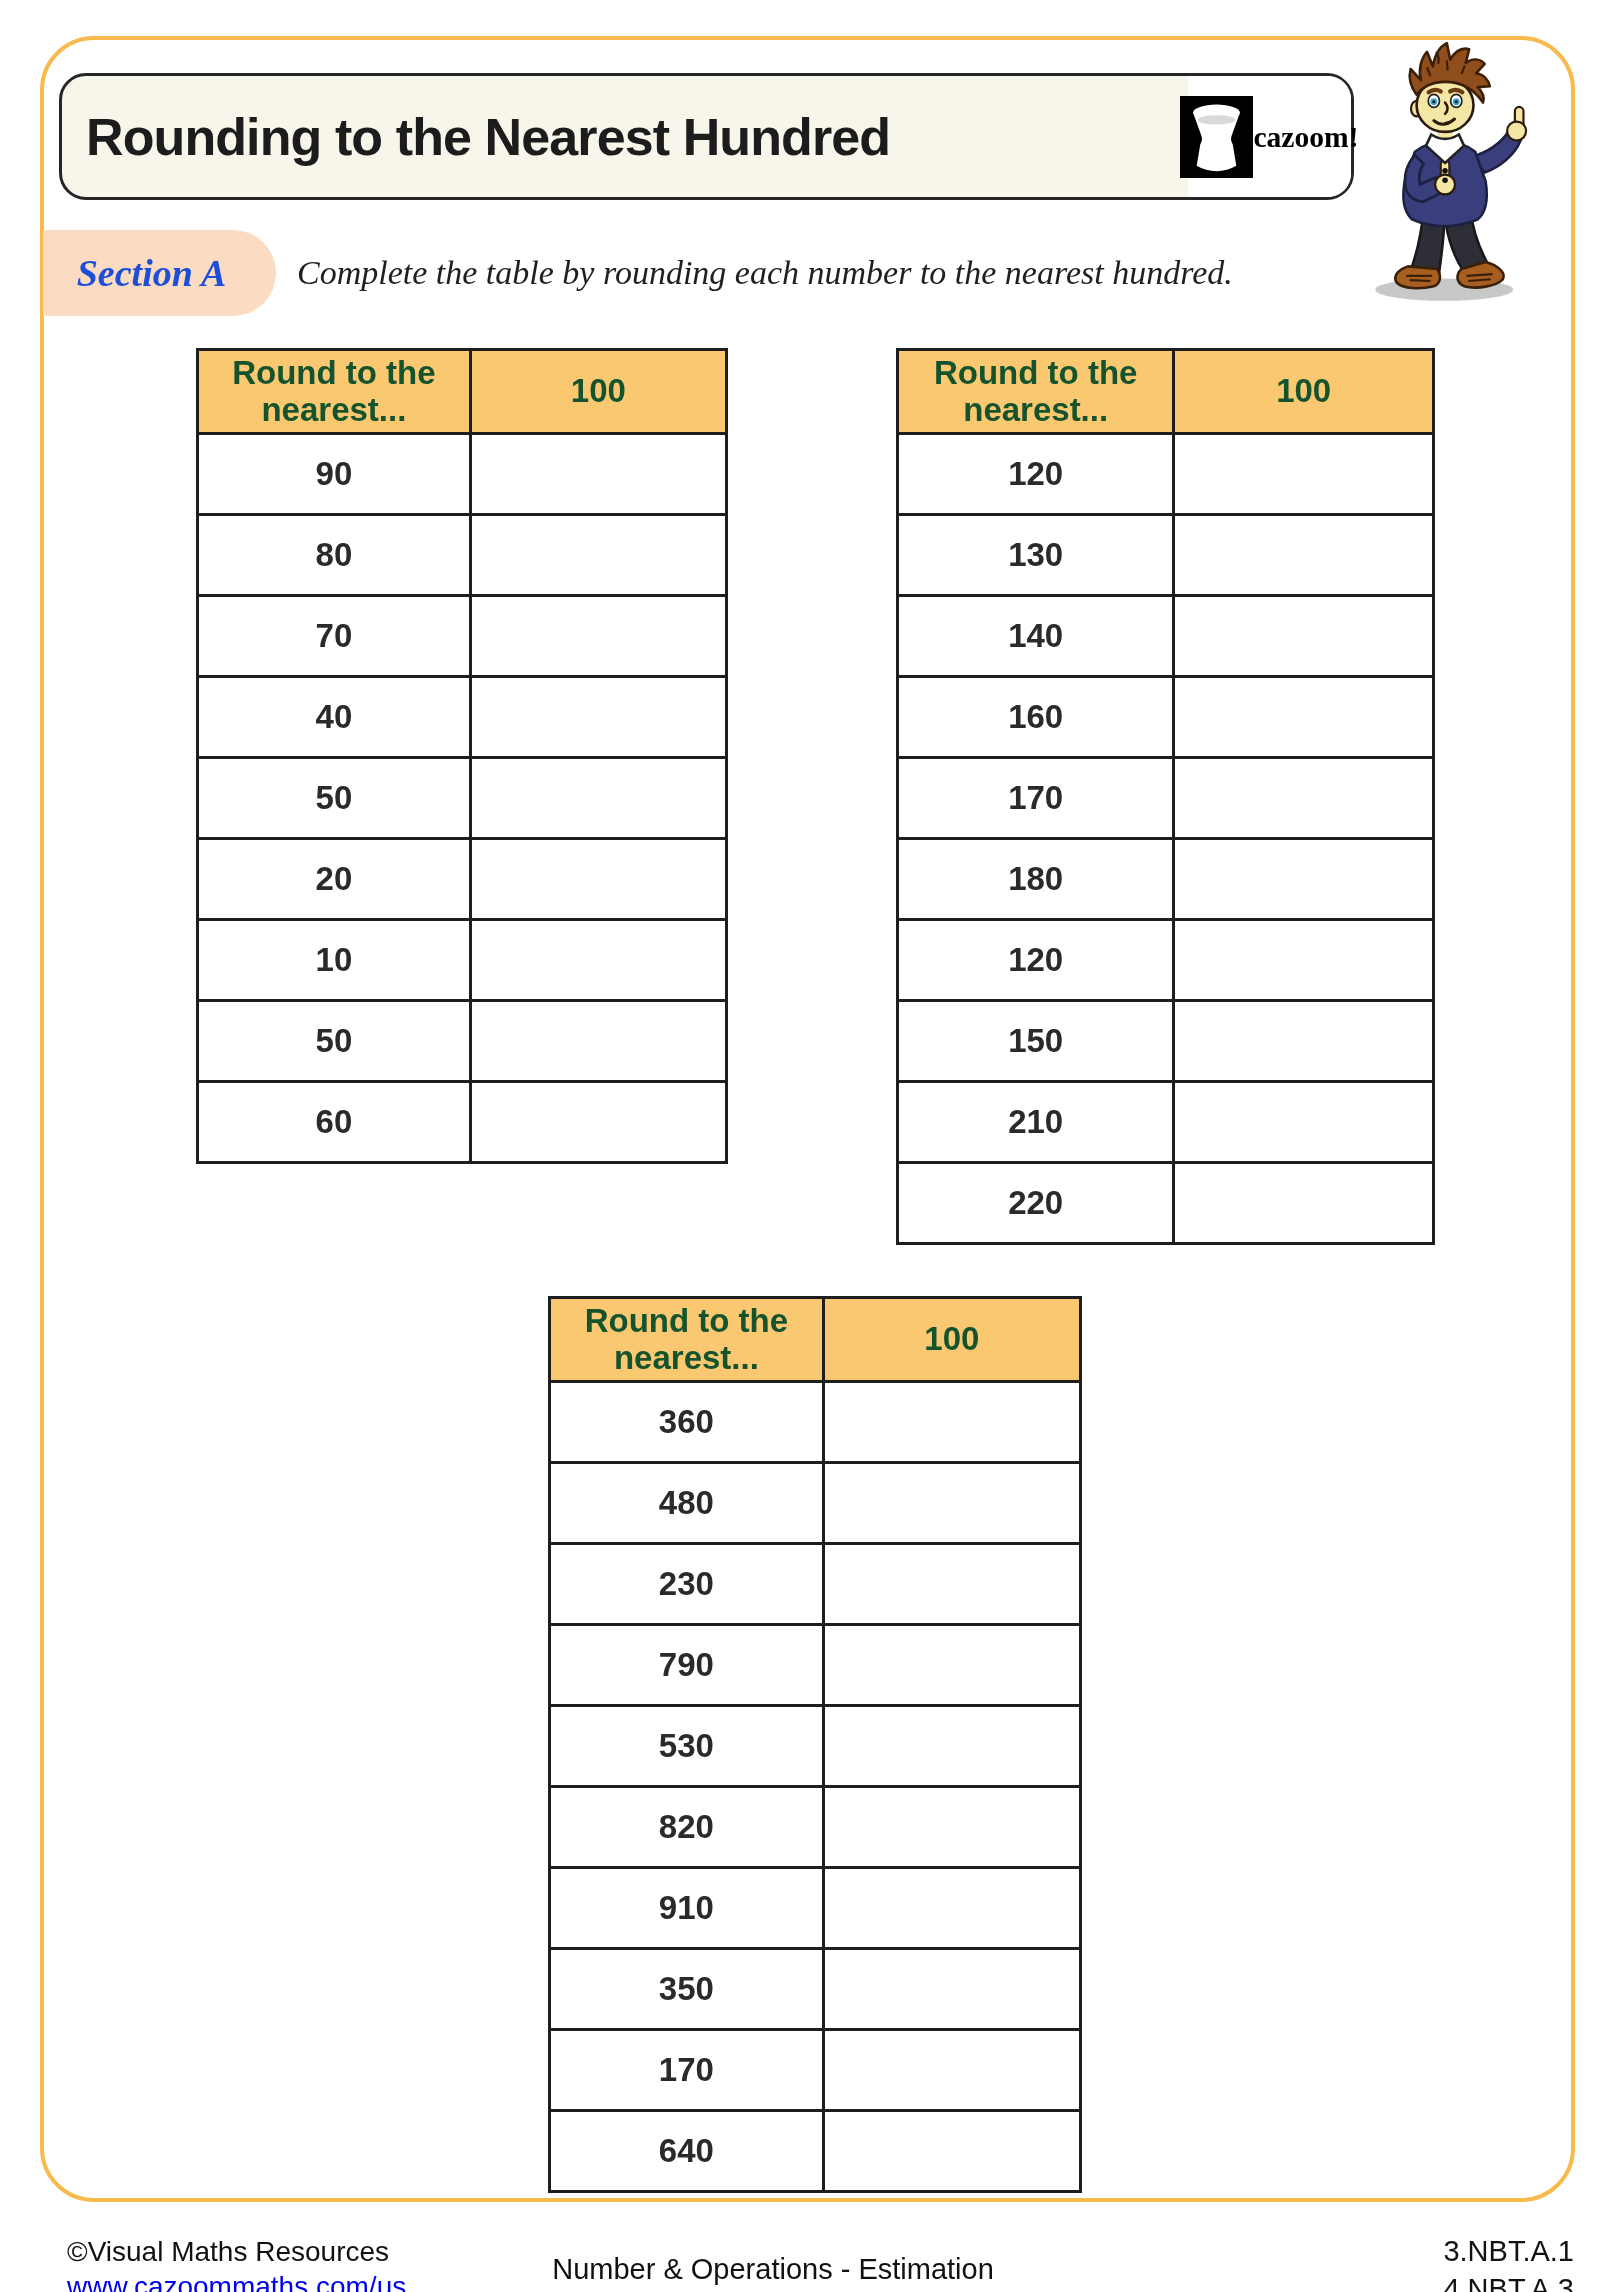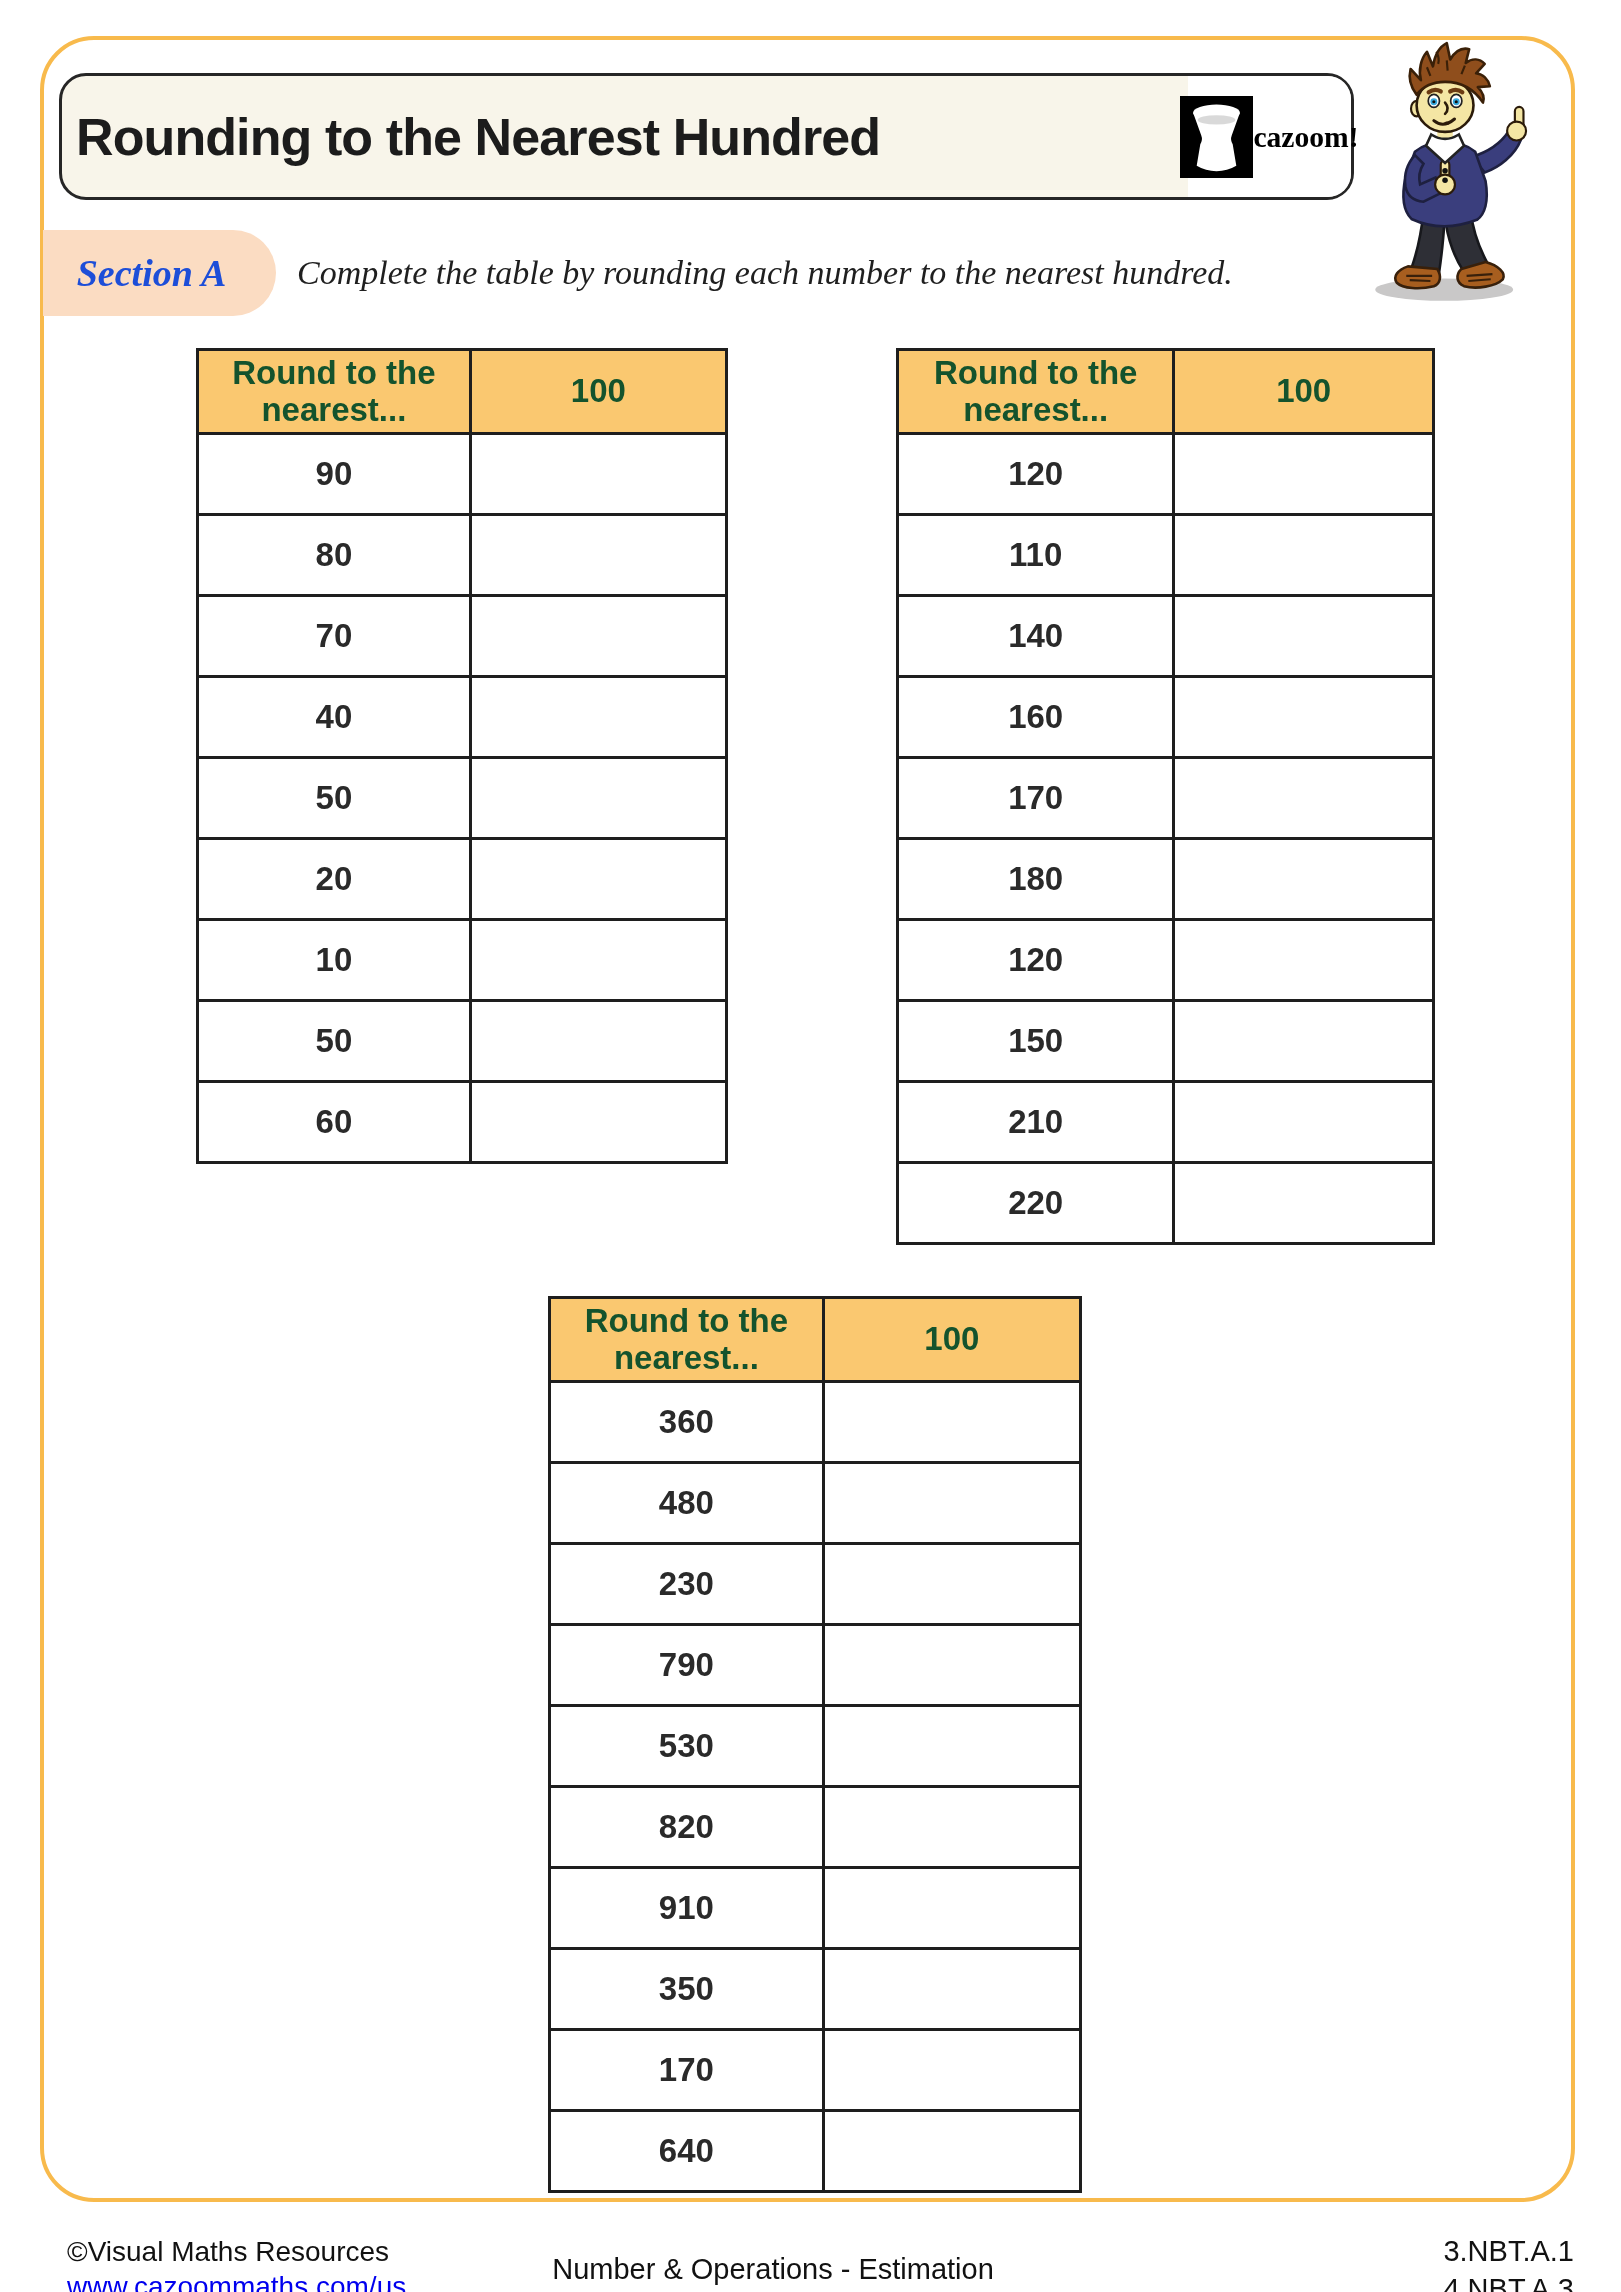"Rounding to the Nearest Hundred" .title-text { padding-left: 14px -> 24px }
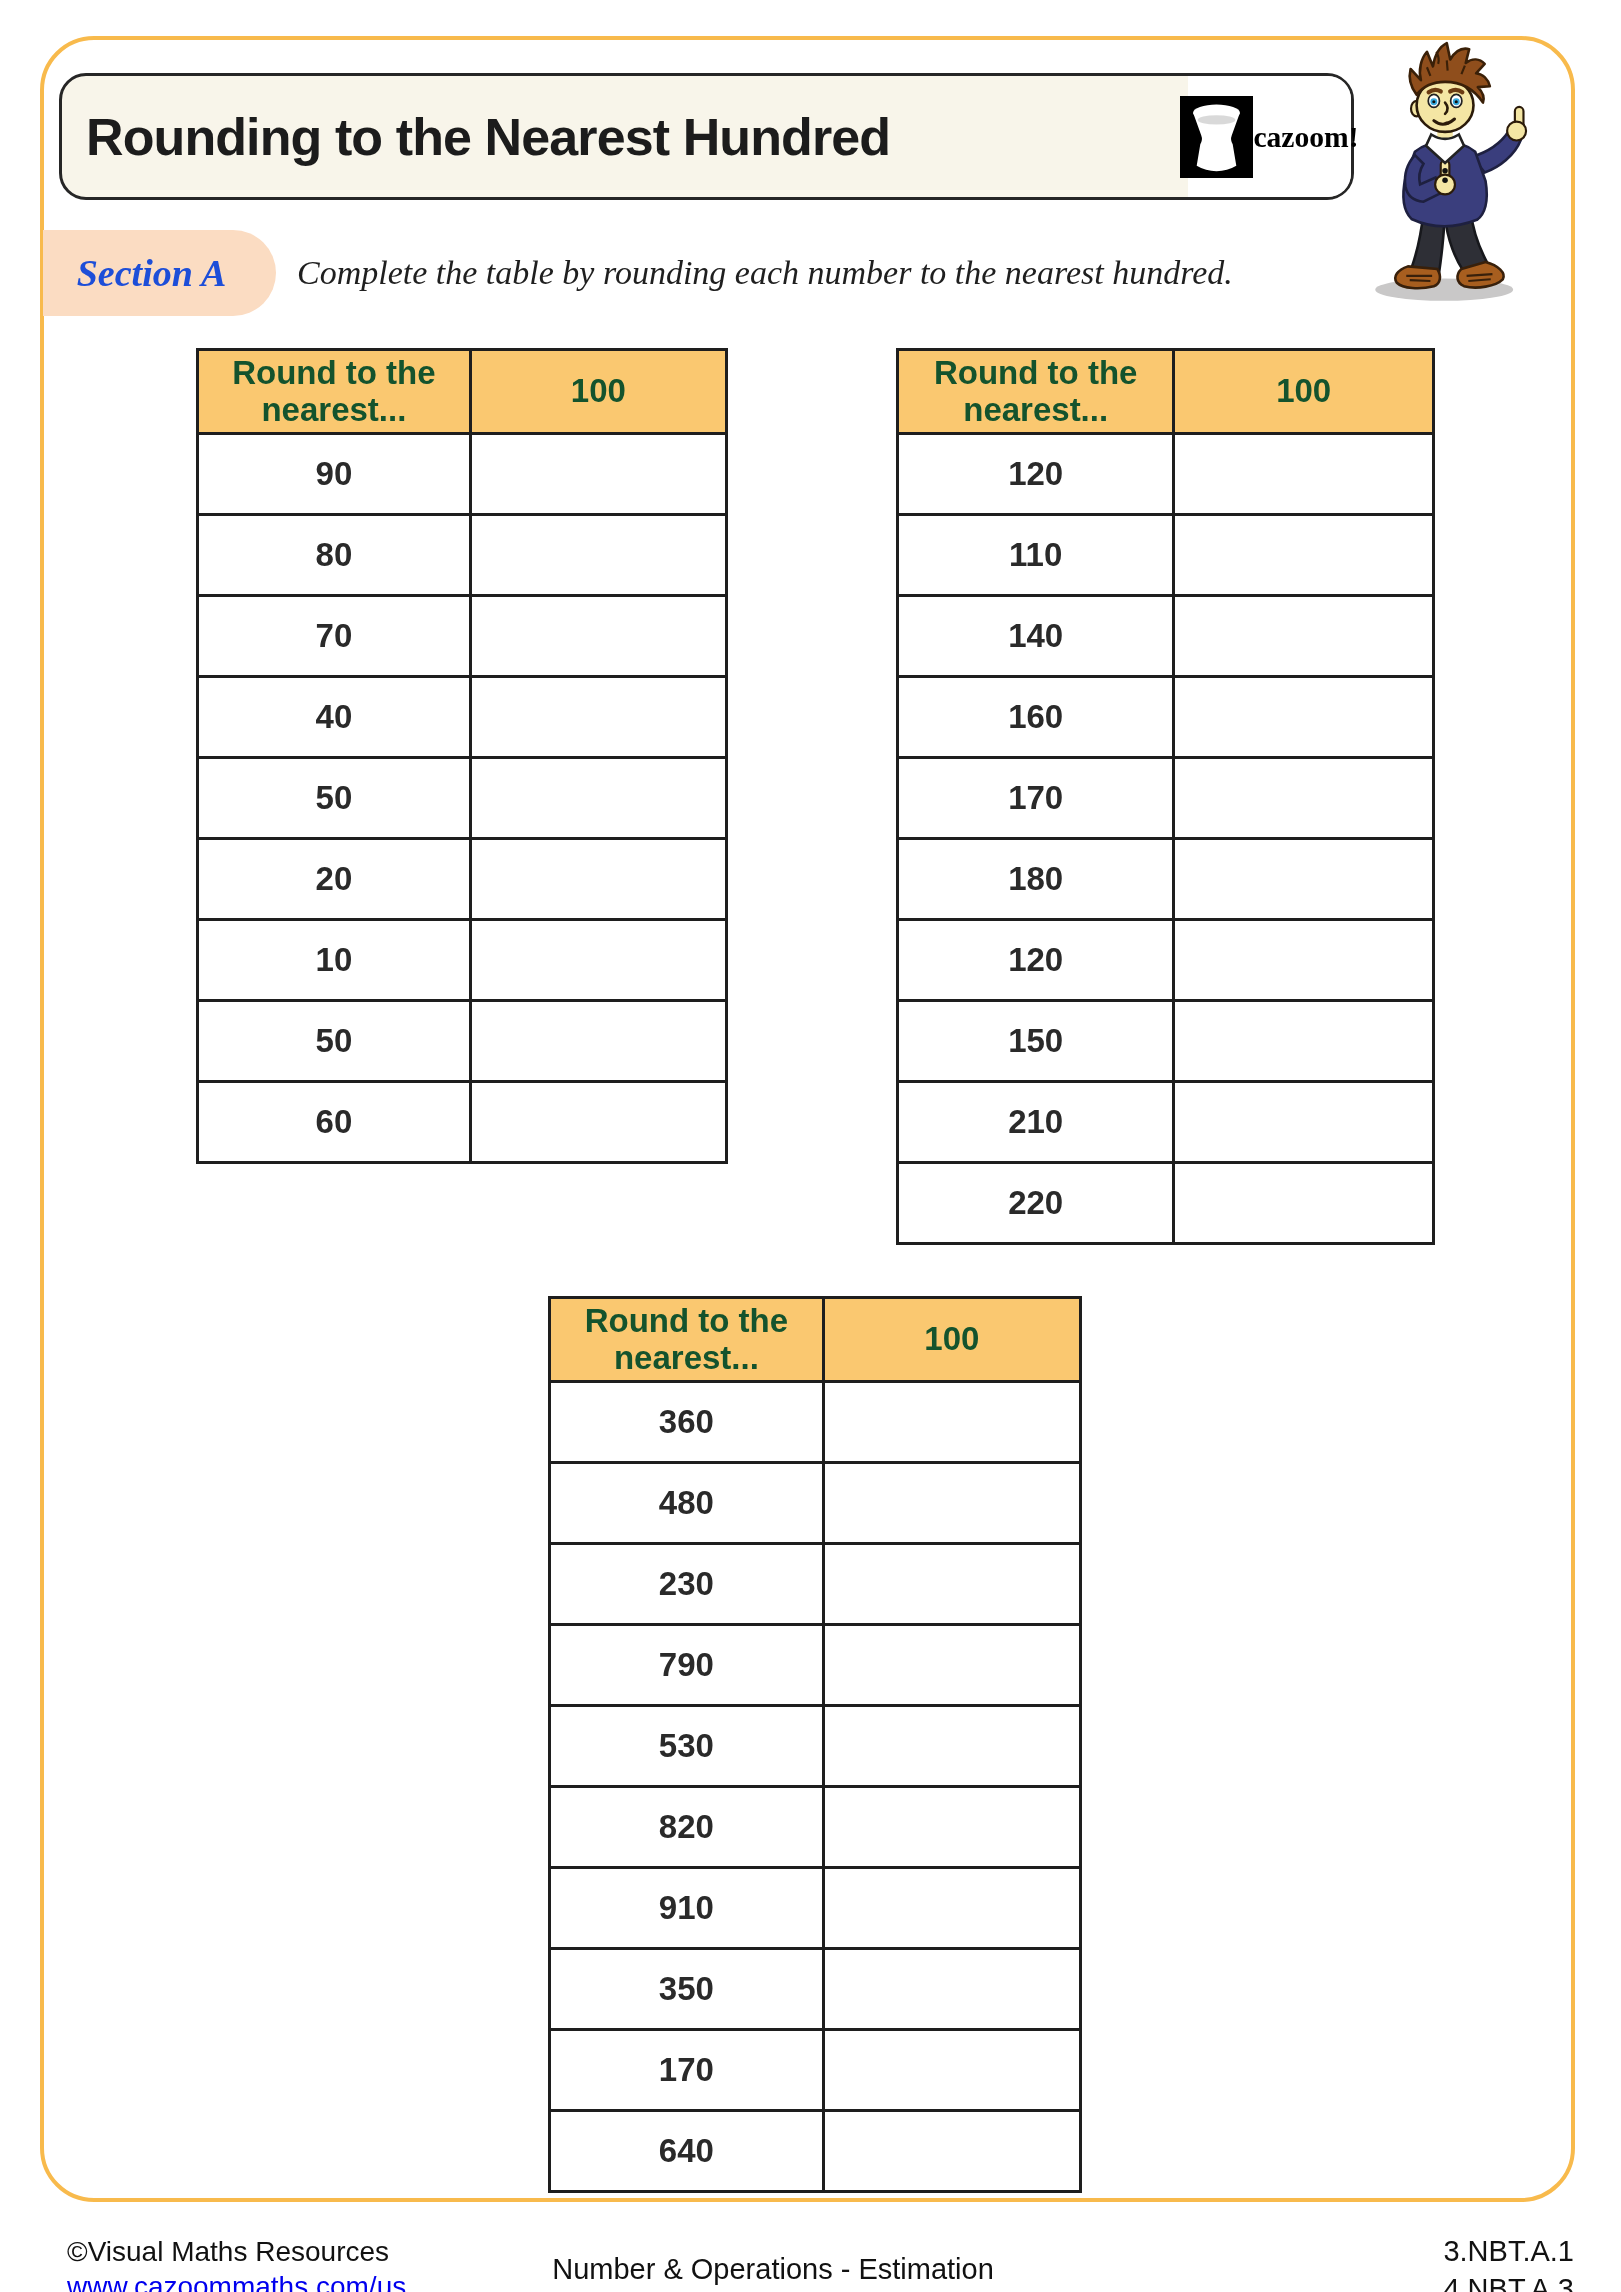"110" td { text: 110 -> 130 }
